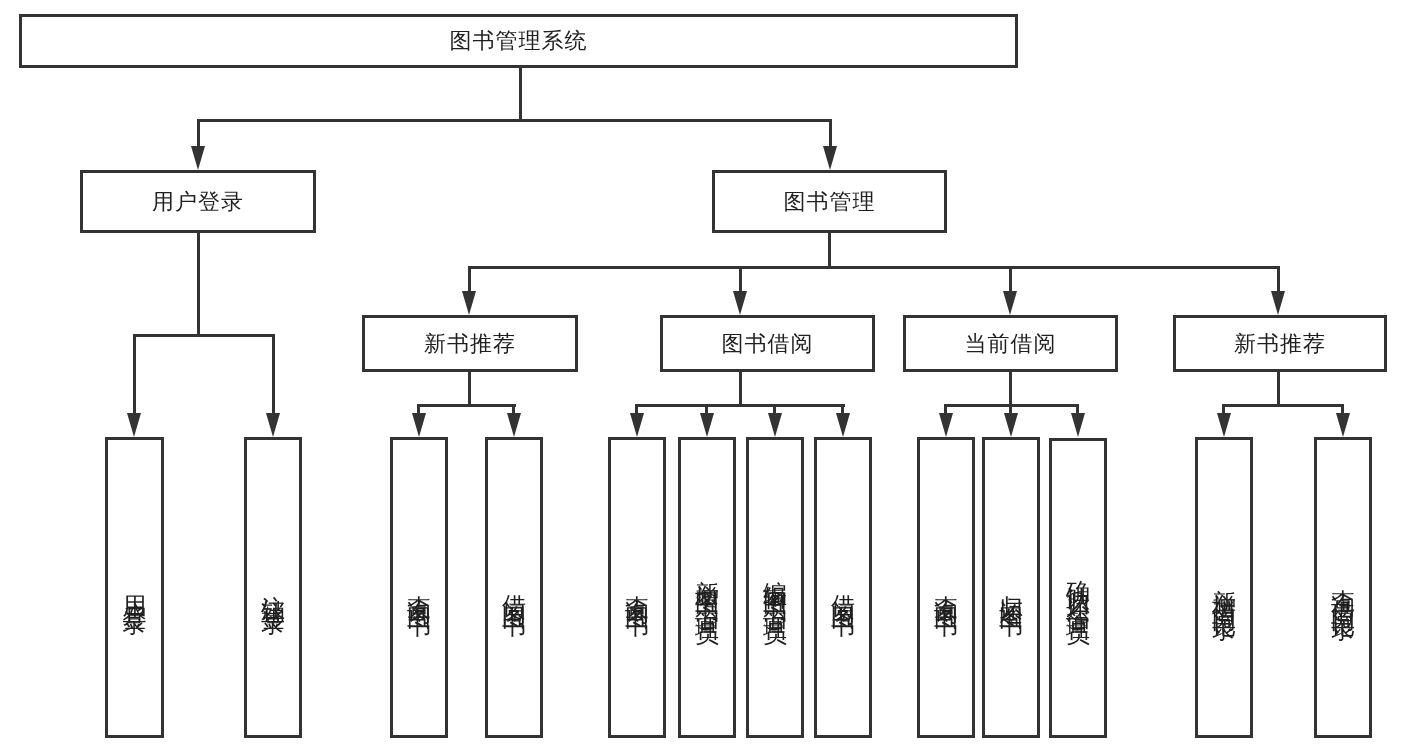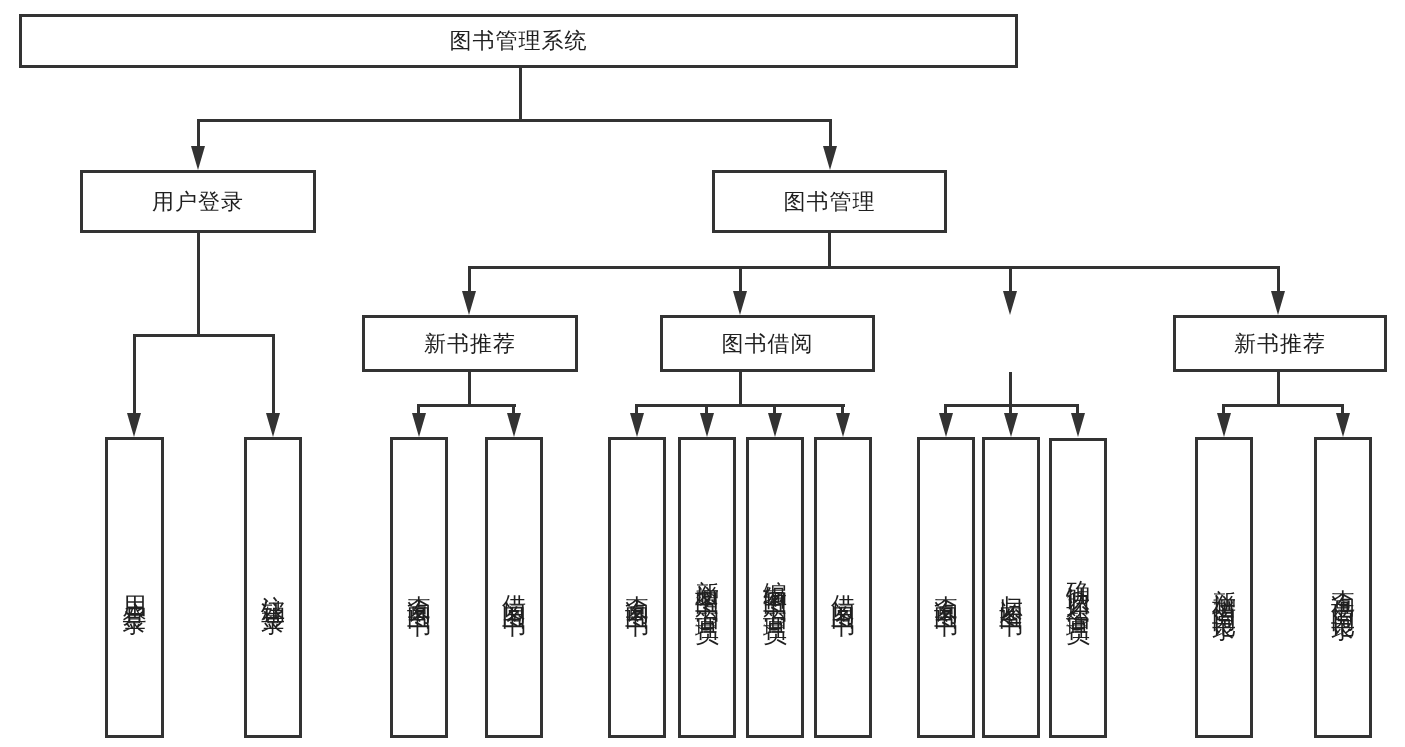"当前借阅" div.box { html: none -> <div> <span>当前借阅</span> </div> }
